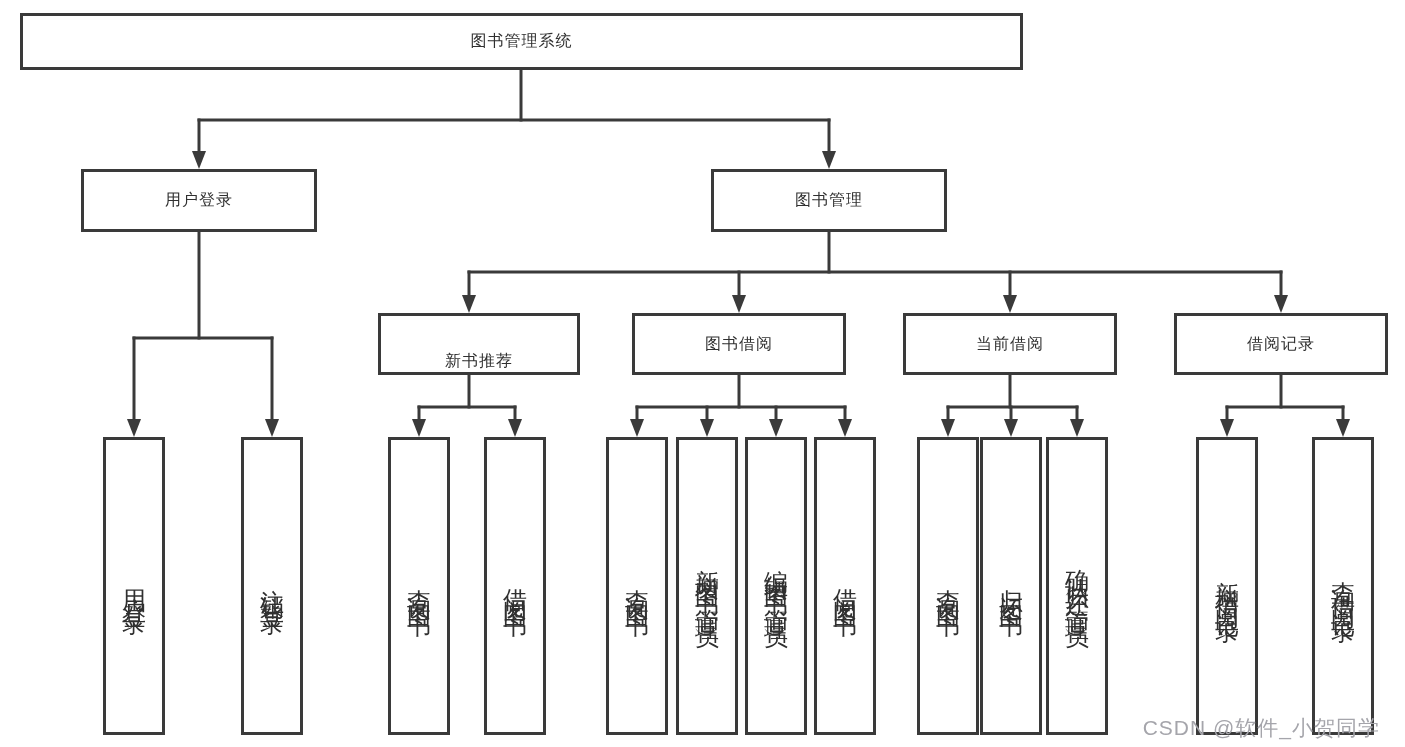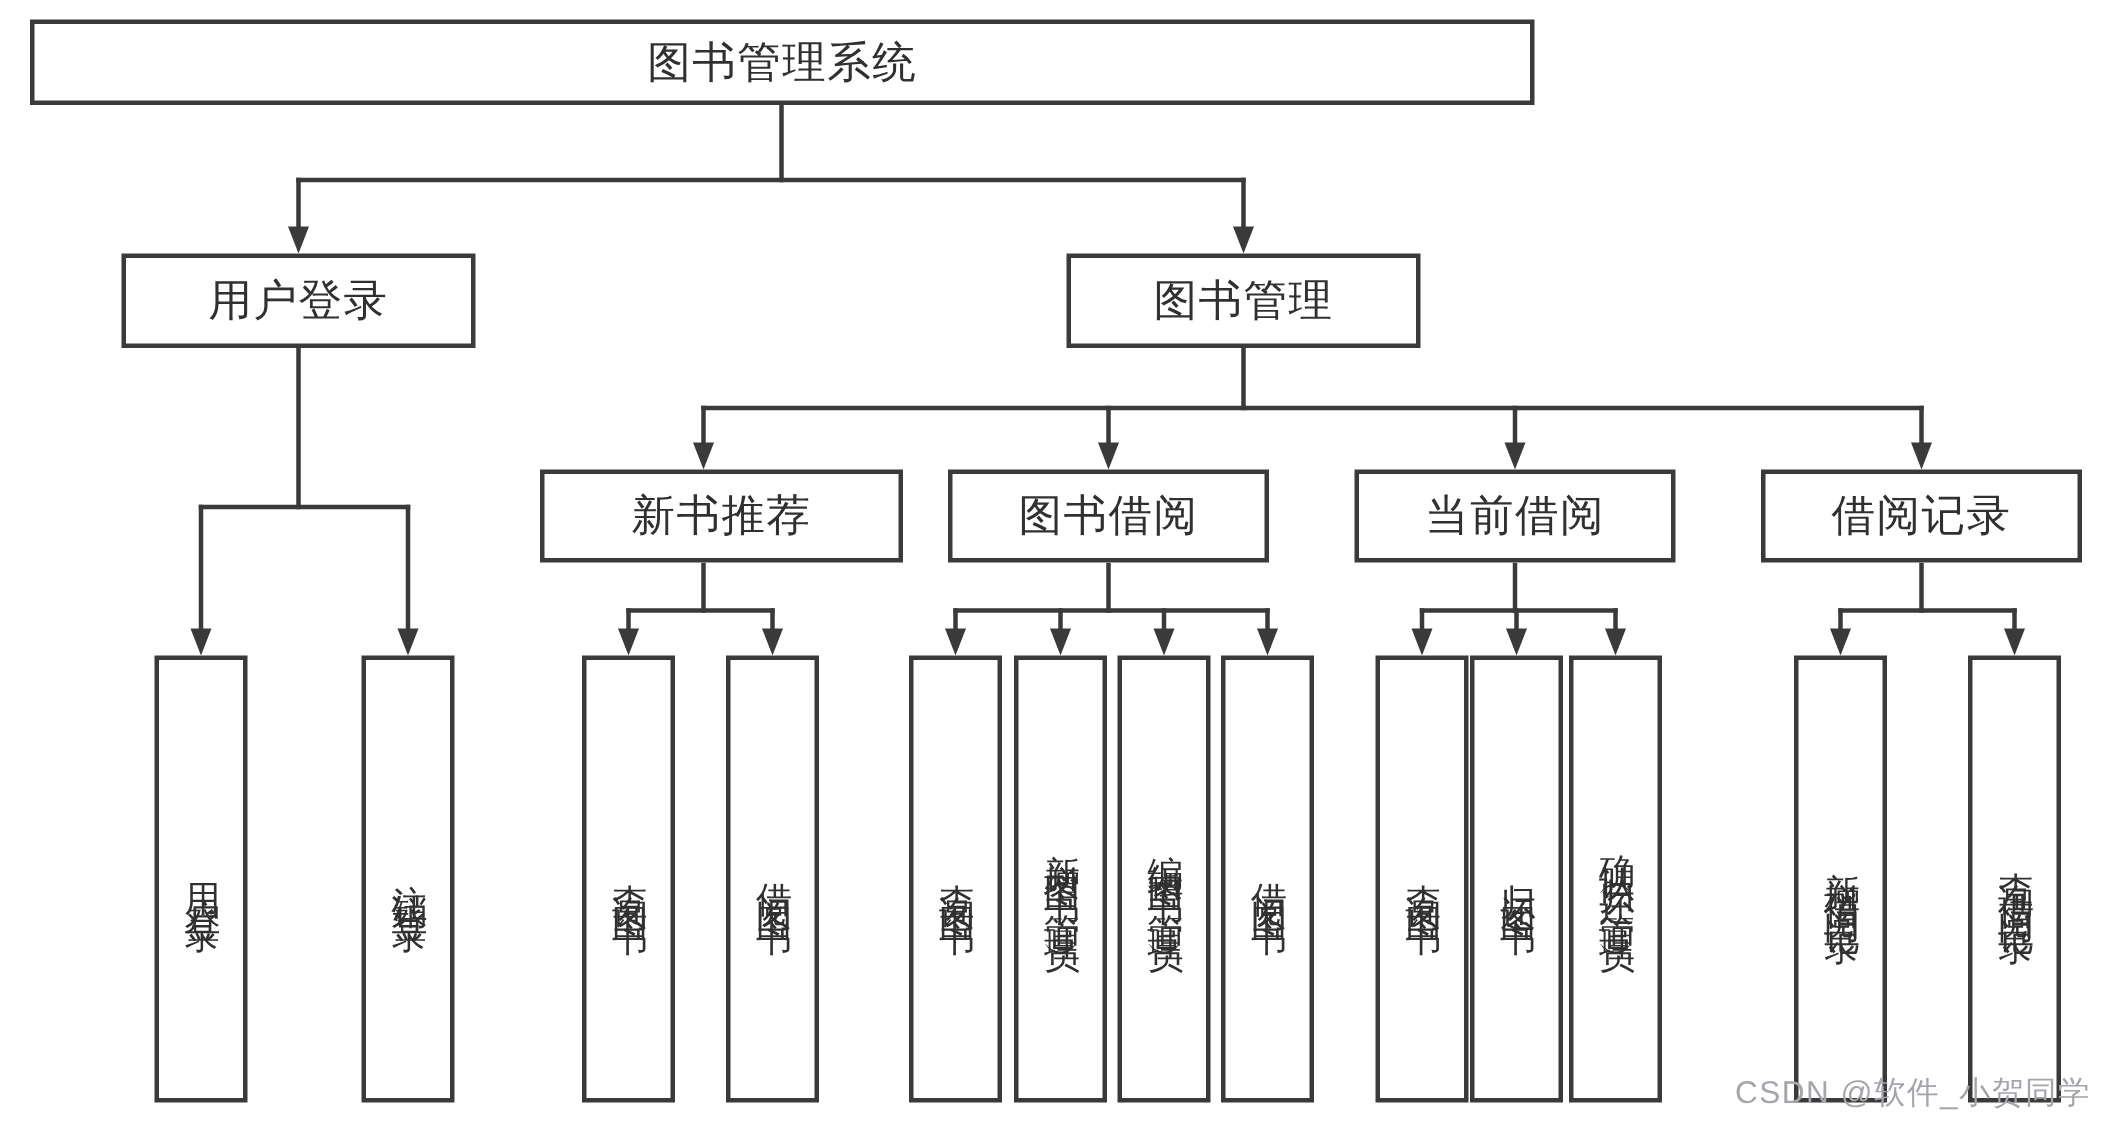"图书管理系统" .hlabel { font-size: 29px -> 16px }
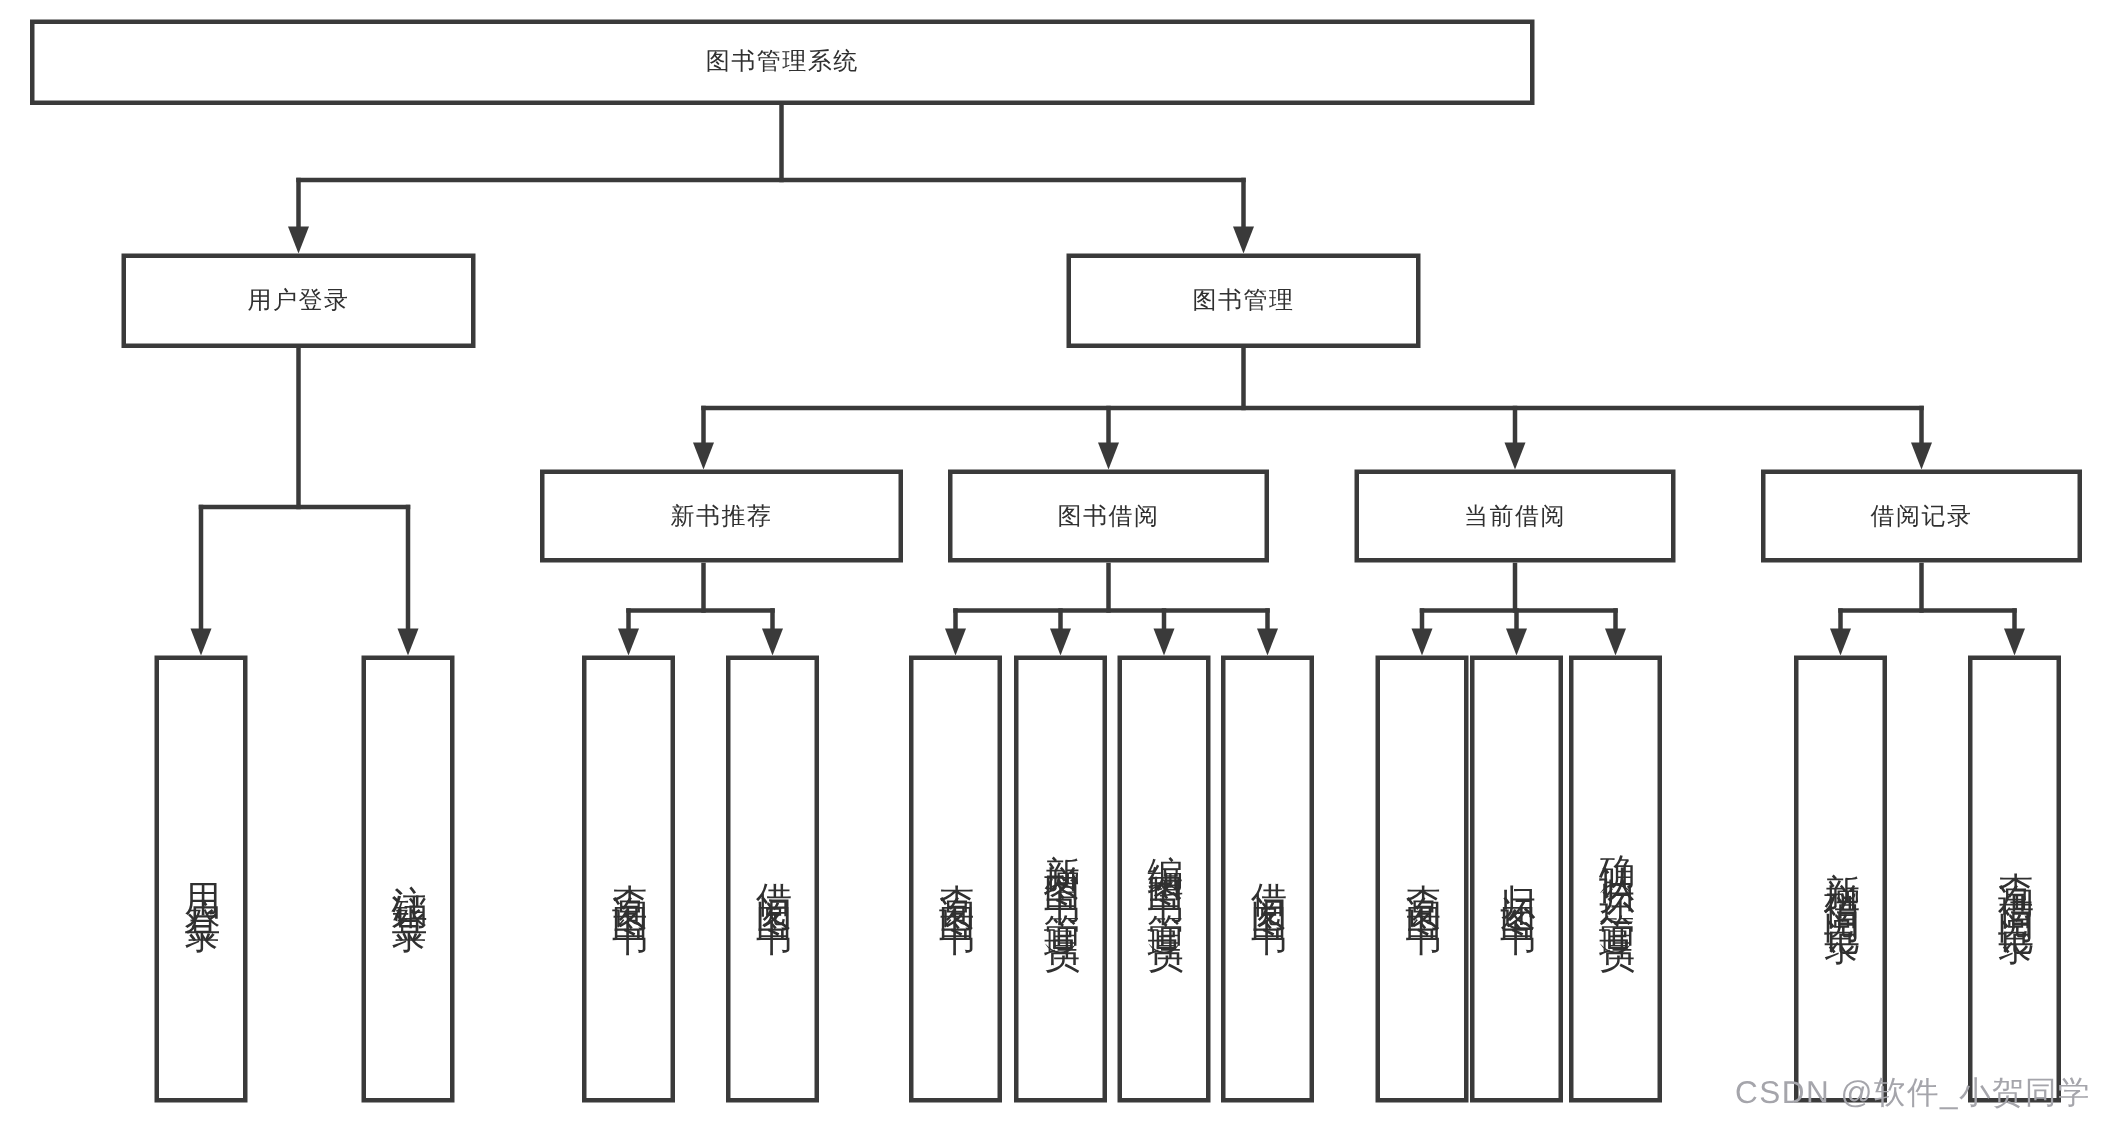"新书推荐" div.node { align-items: none -> flex-end; left: 360px -> 378px; width: 242px -> 202px }
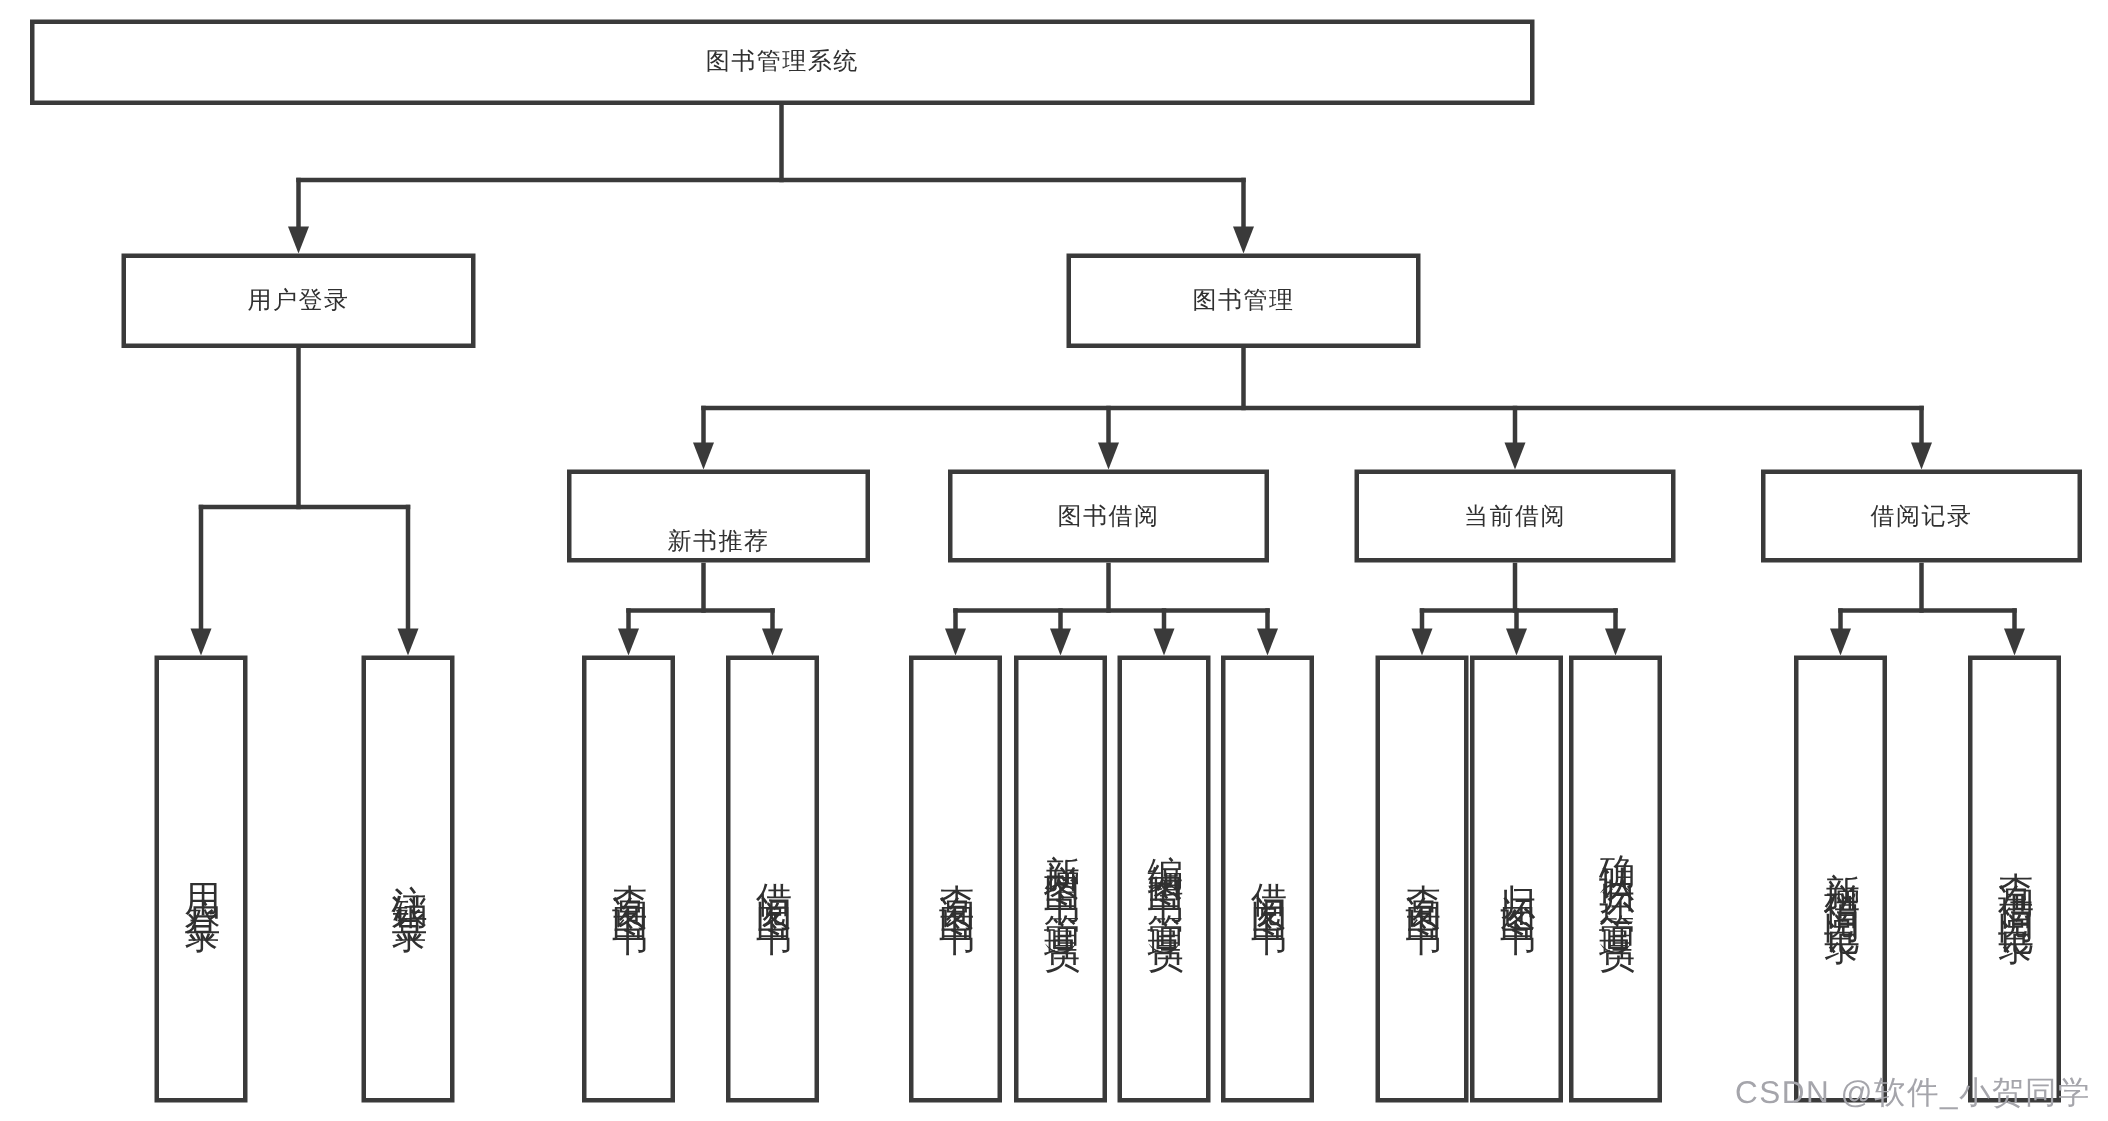"CSDN @软件_小贺同学" .watermark { right: 11px -> 25px }
